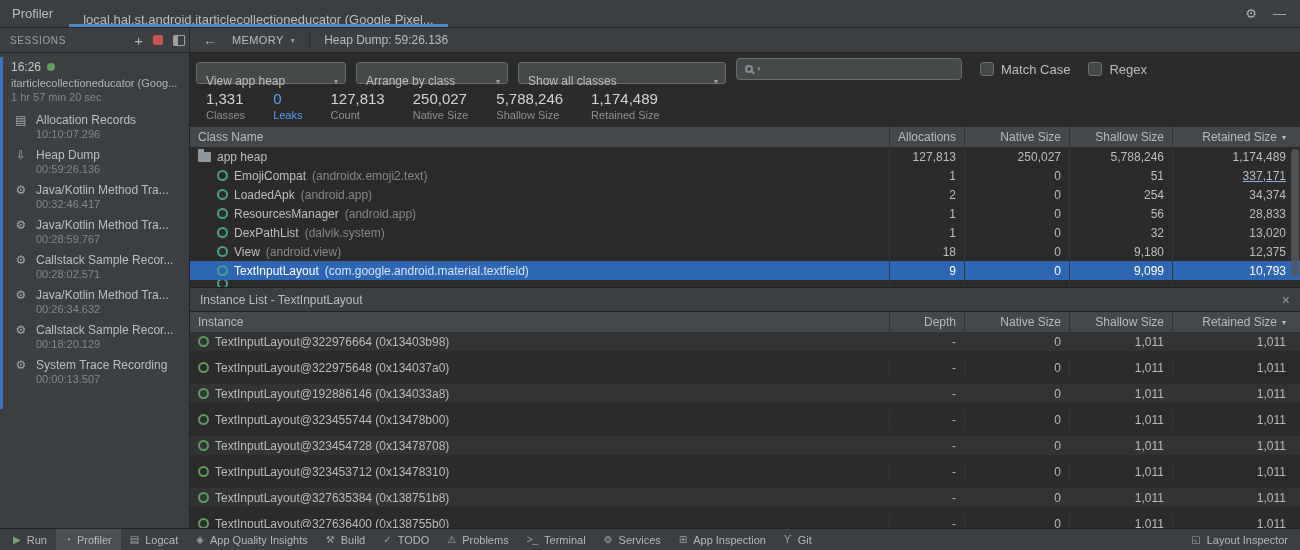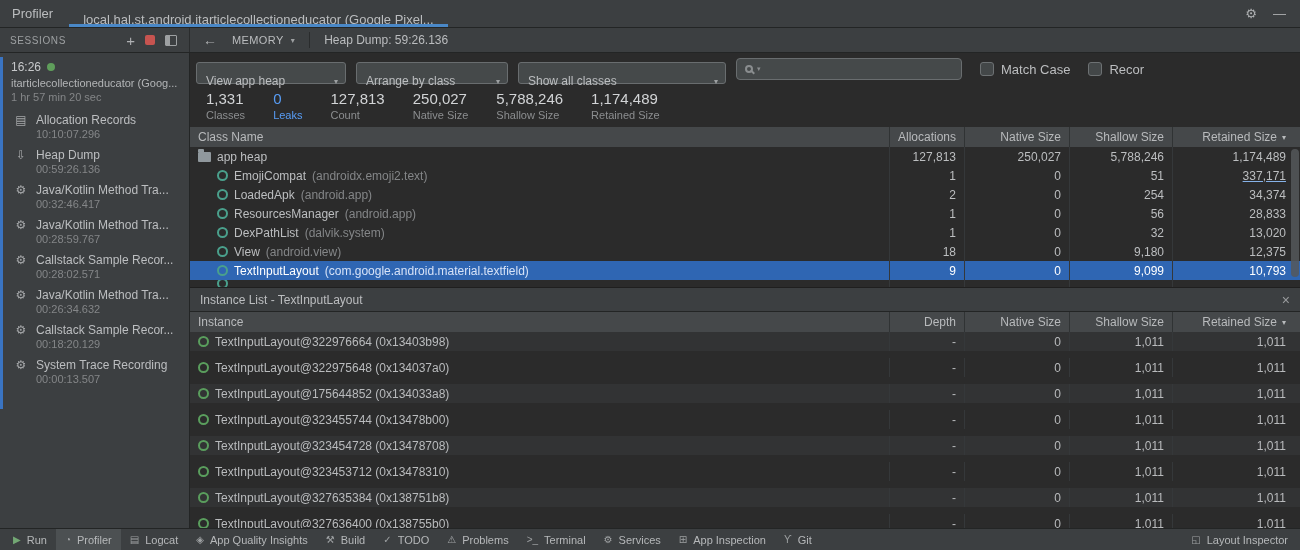"SESSIONS" .sessions-head { padding: 0 12px 0 10px -> 0 4px 0 10px }
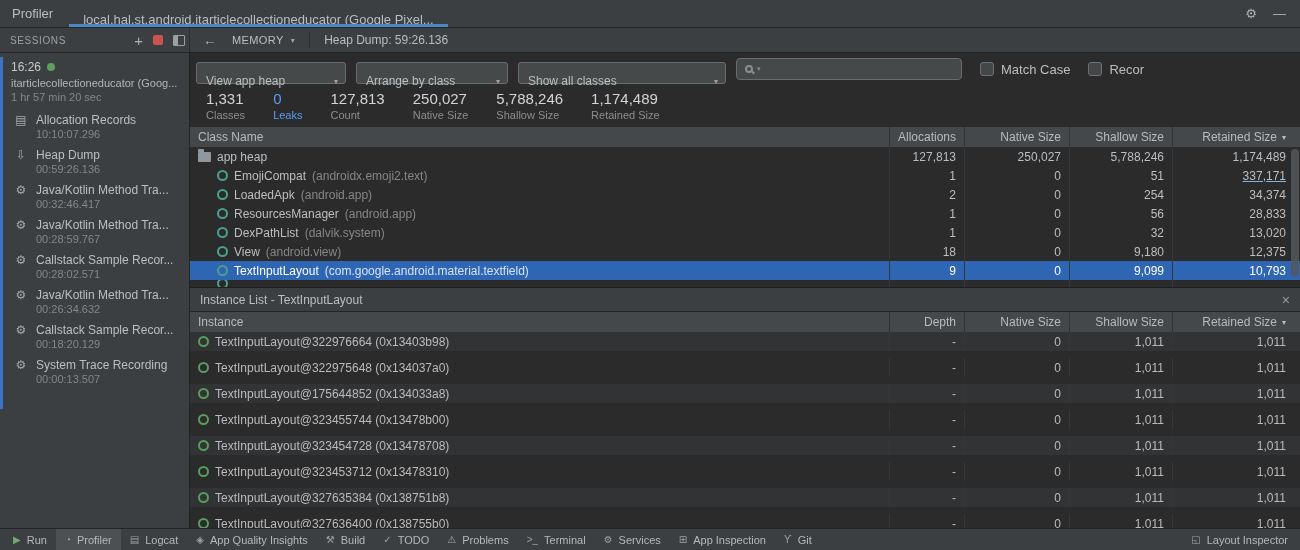"Recor" span { text: Recor -> Regex }
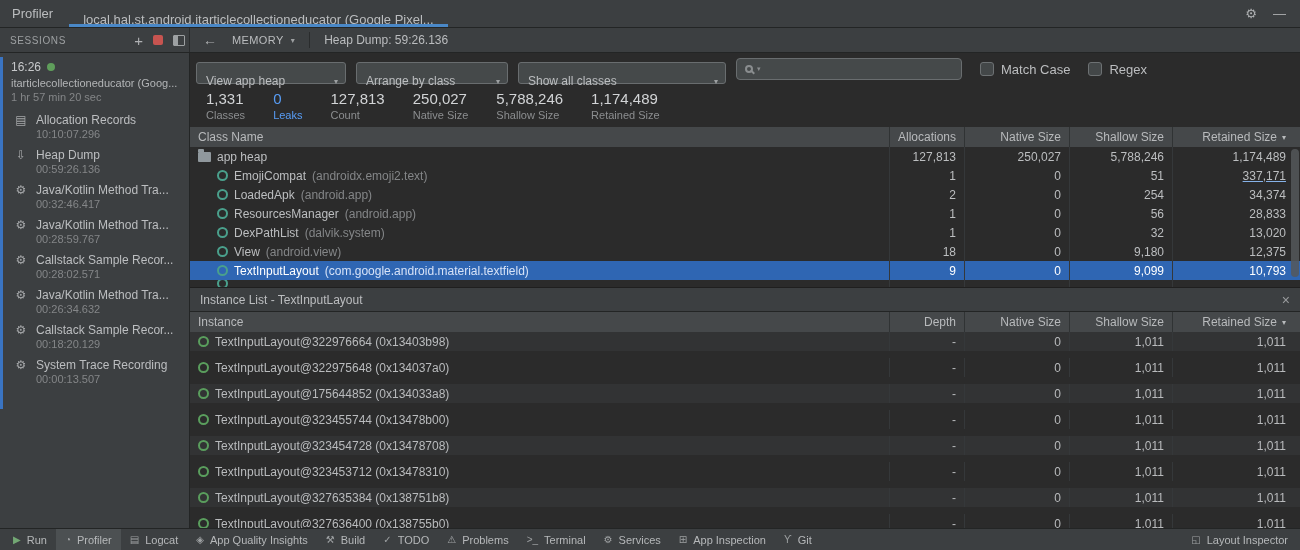"TextInputLayout@175644852 (0x134033a8)" span.inm { text: TextInputLayout@175644852 -> TextInputLayout@192886146 }
